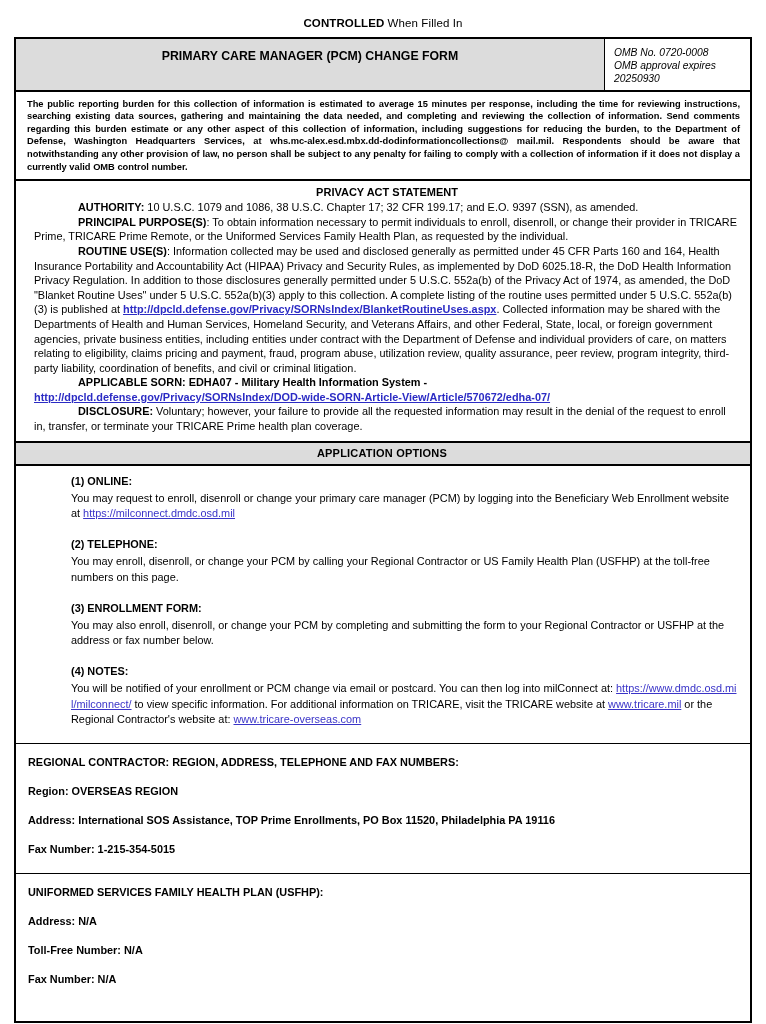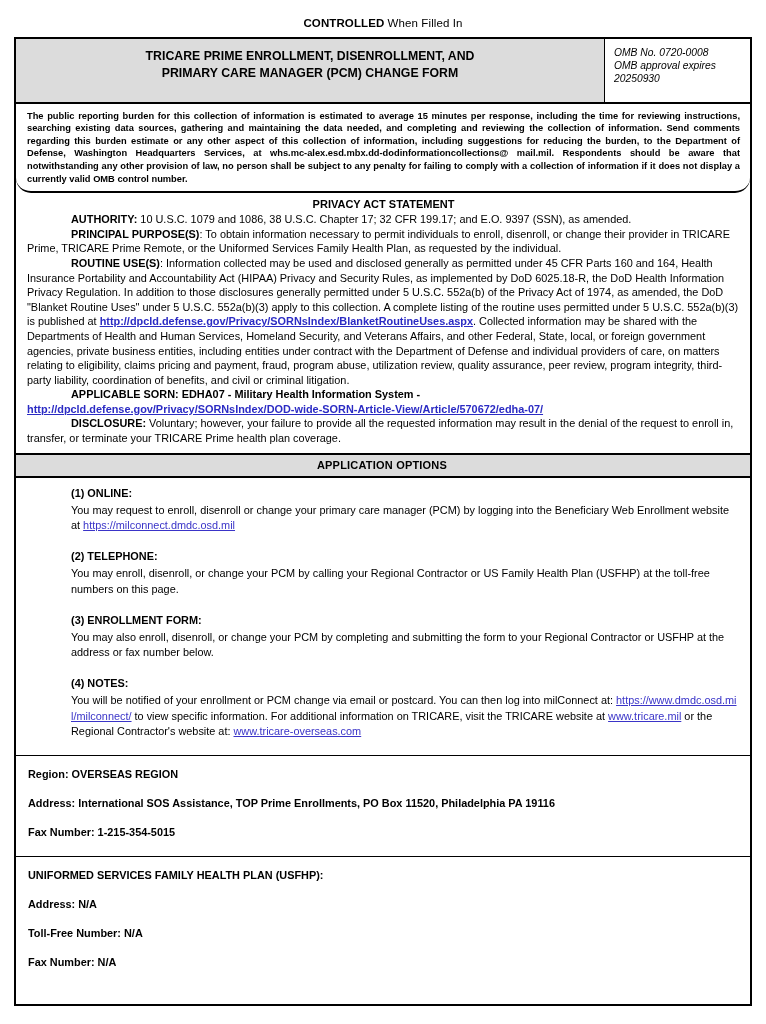"TRICARE PRIME ENROLLMENT, DISENROLLMENT," div { html: <div>TRICARE PRIME ENROLLMENT, DISENROLLMENT, AND</div> -> none }
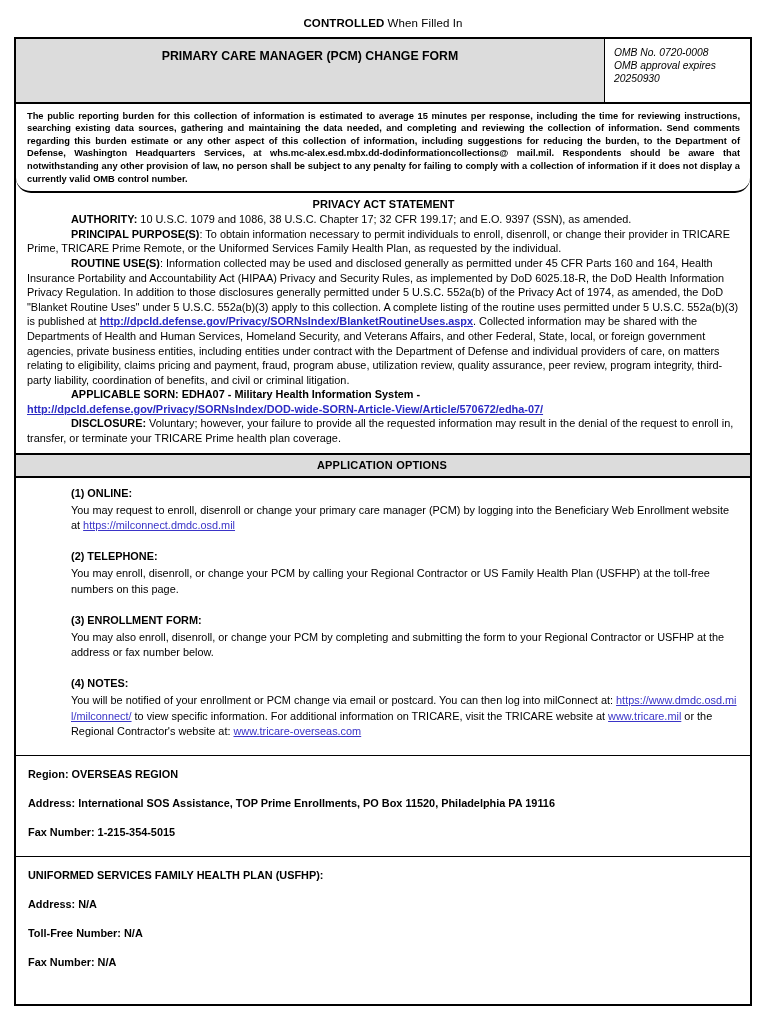"OMB No. 0720-0008" .title-omb { padding: 7px 6px 16px 9px -> 7px 6px 4px 9px }
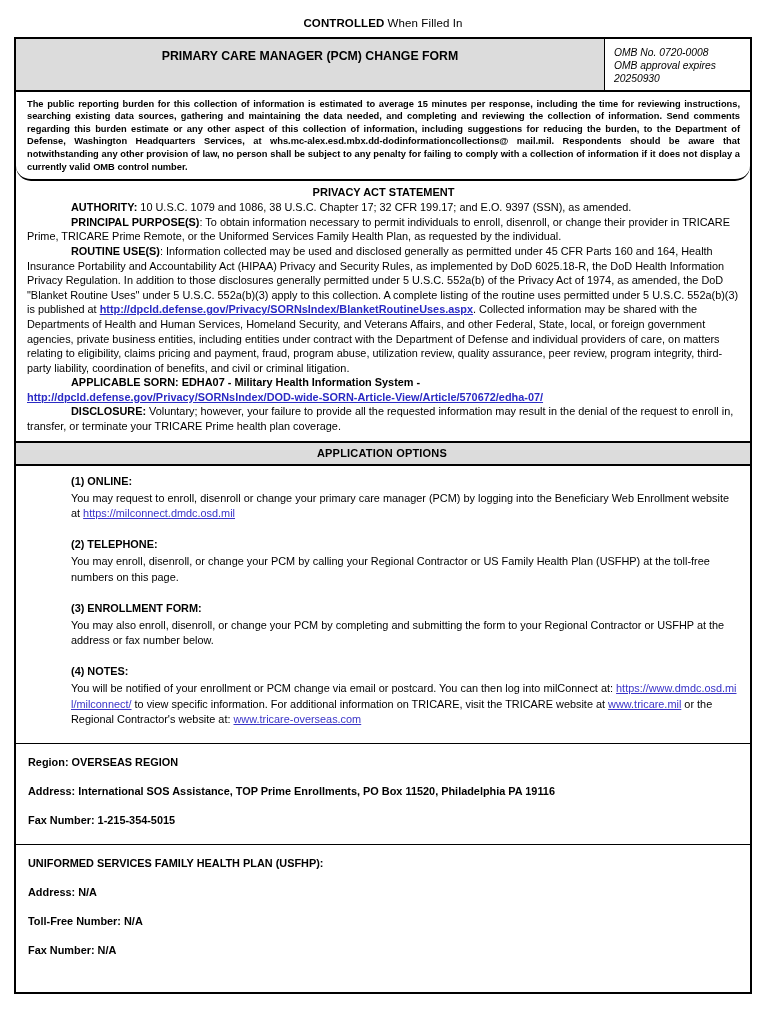"The public reporting burden for" .burden { border-radius: 15px -> none }
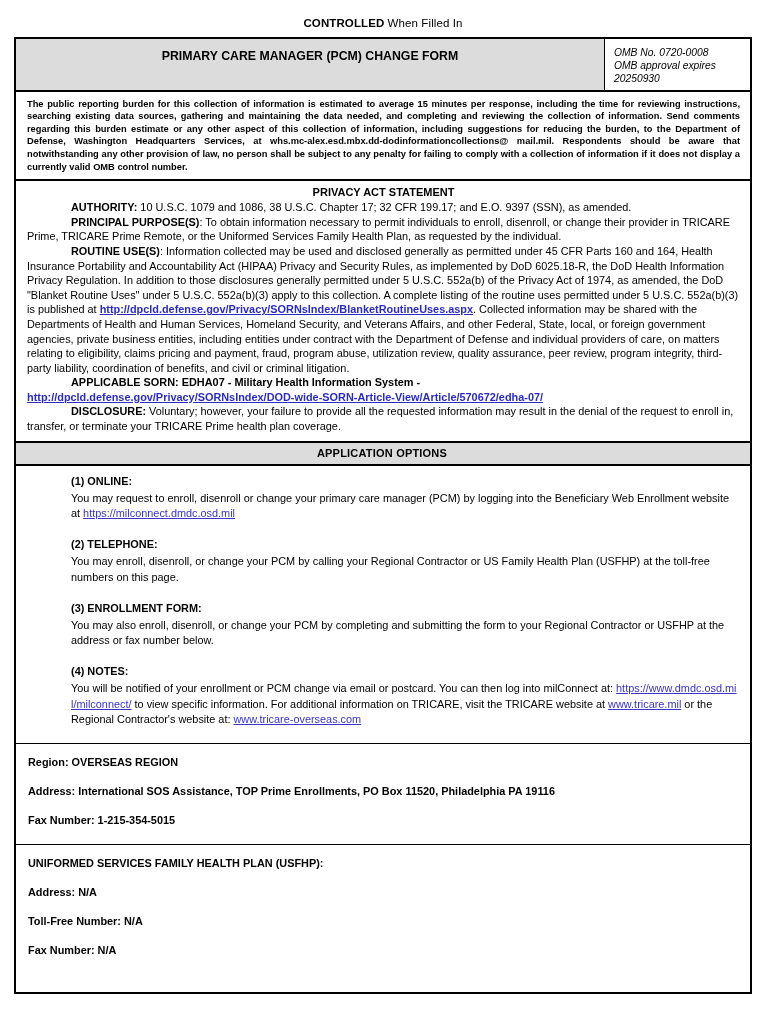"PRIVACY ACT STATEMENT" .privacy { padding: 5px 10px 7px 11px -> 5px 10px 7px 18px }
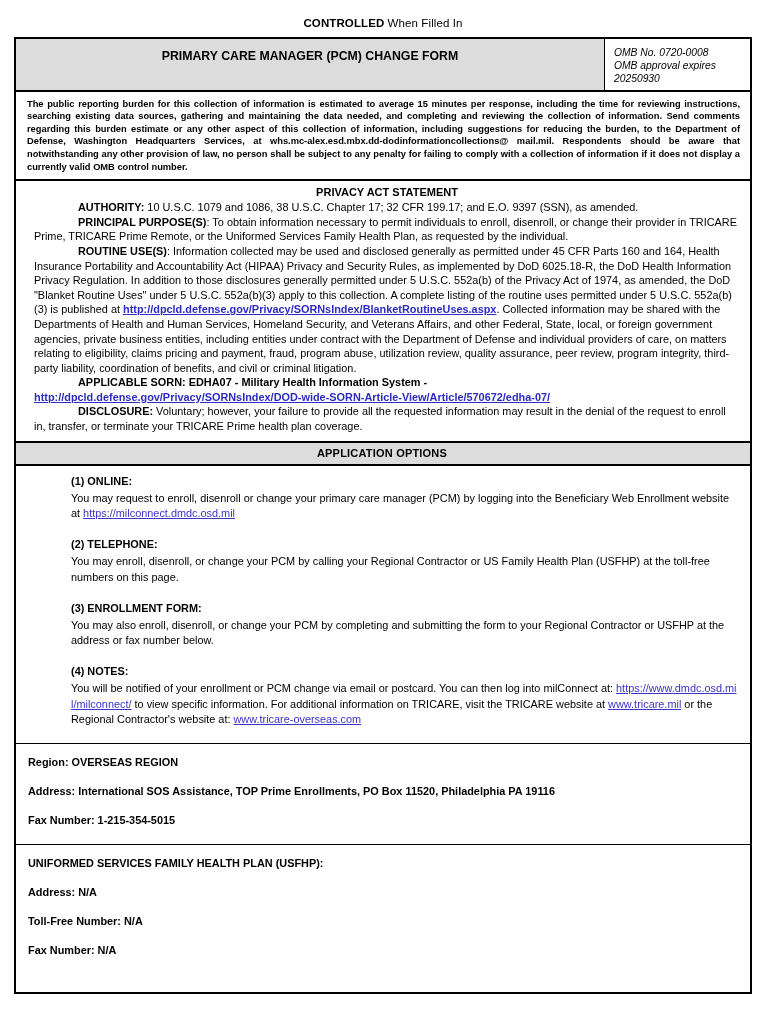"REGIONAL CONTRACTOR: REGION, ADDRESS," div.c-line { html: none -> <div>REGIONAL CONTRACTOR: REGION, ADDRESS, TELEPHONE AND FAX NUMBERS:</div> }
